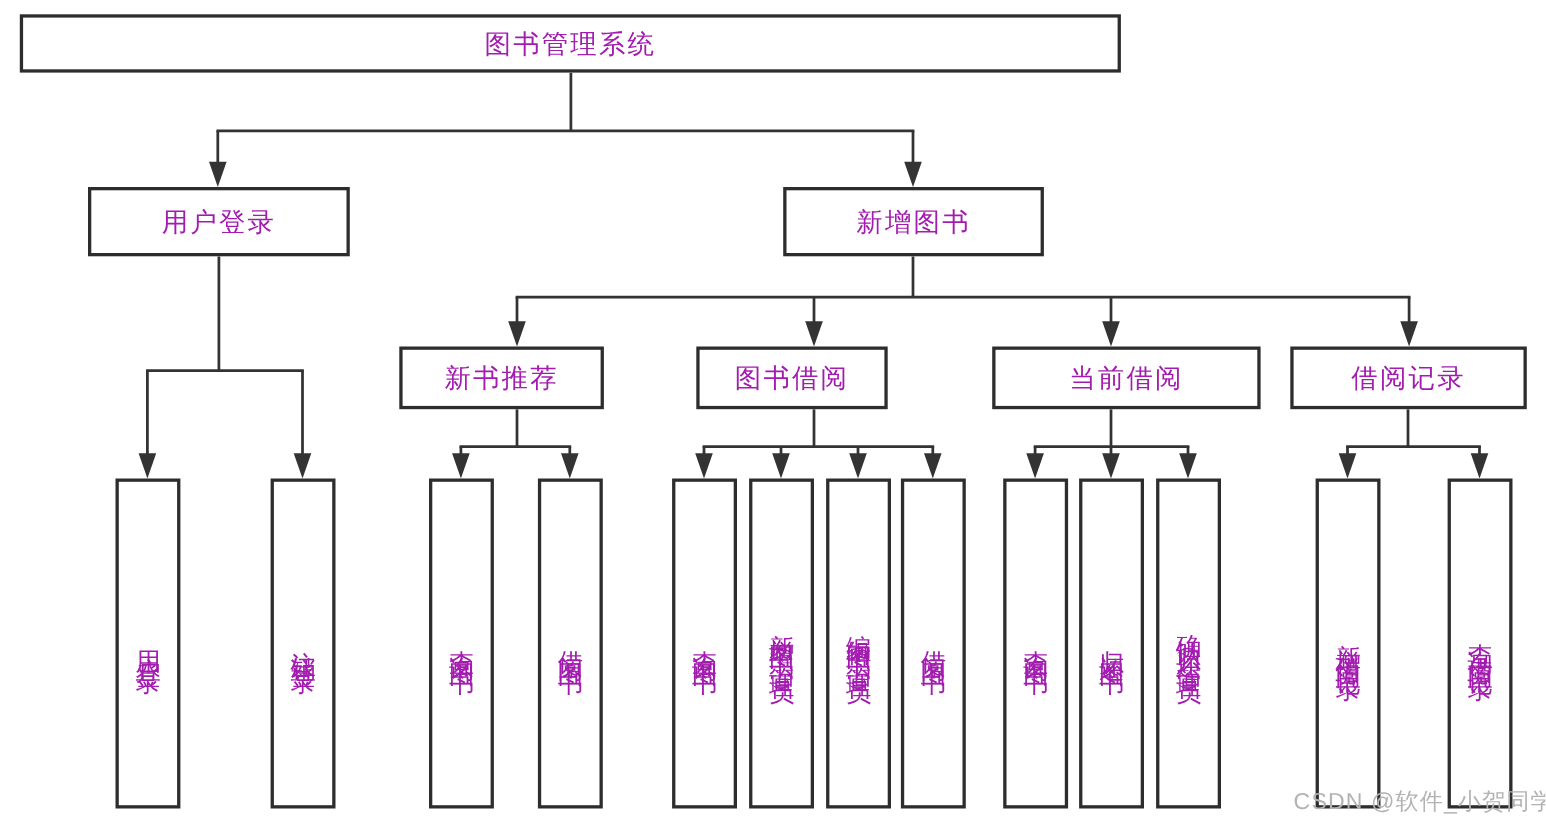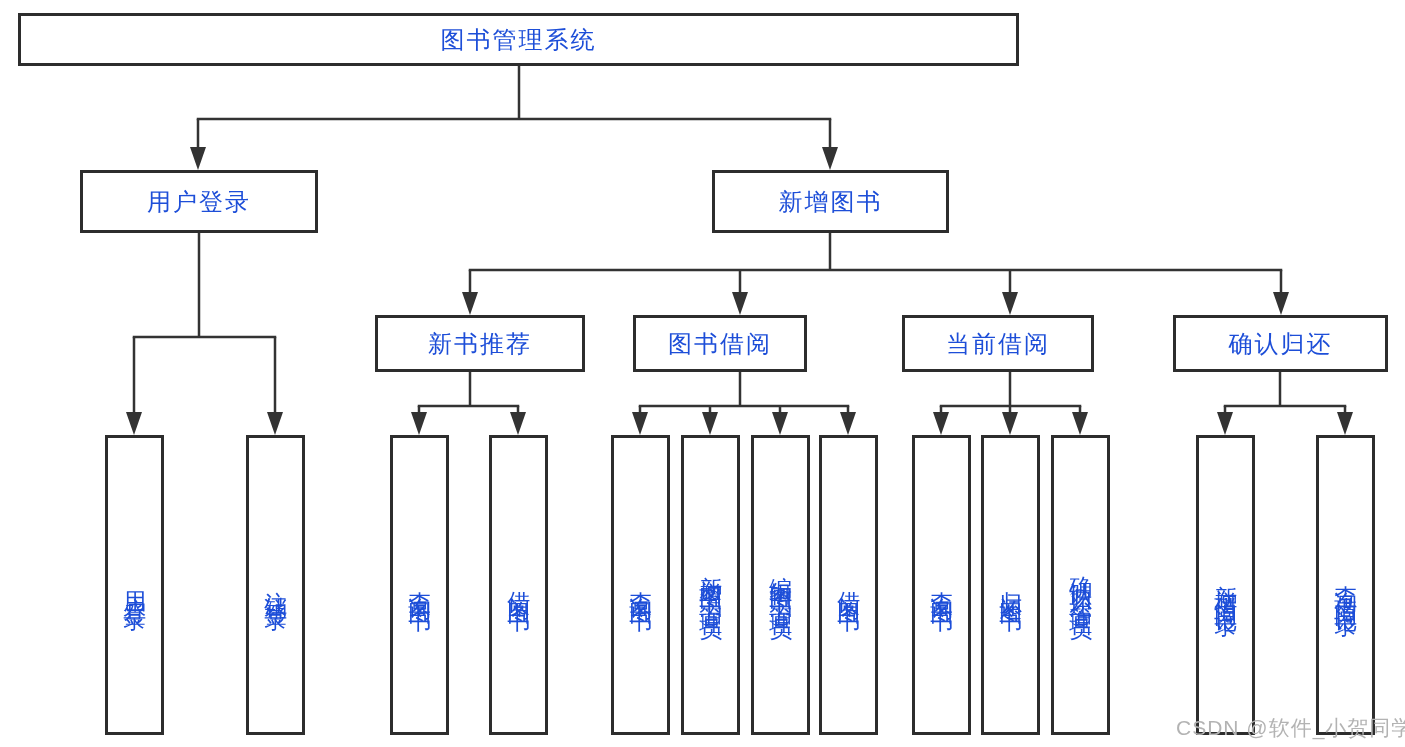"图书管理系统" .box { color: #1d4ed8 -> #a21caf }
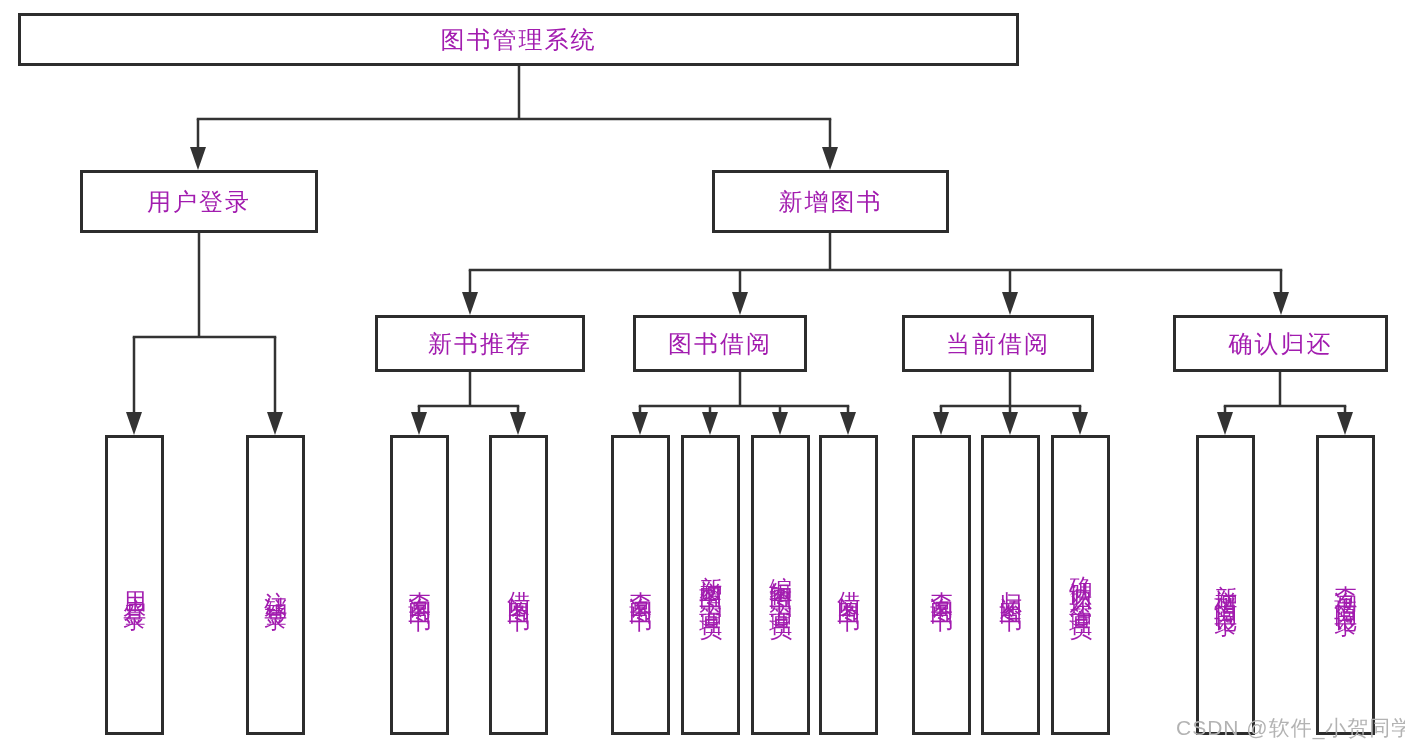"新书推荐" div.box { margin-left: 12px -> none; width: 210px -> 186px }
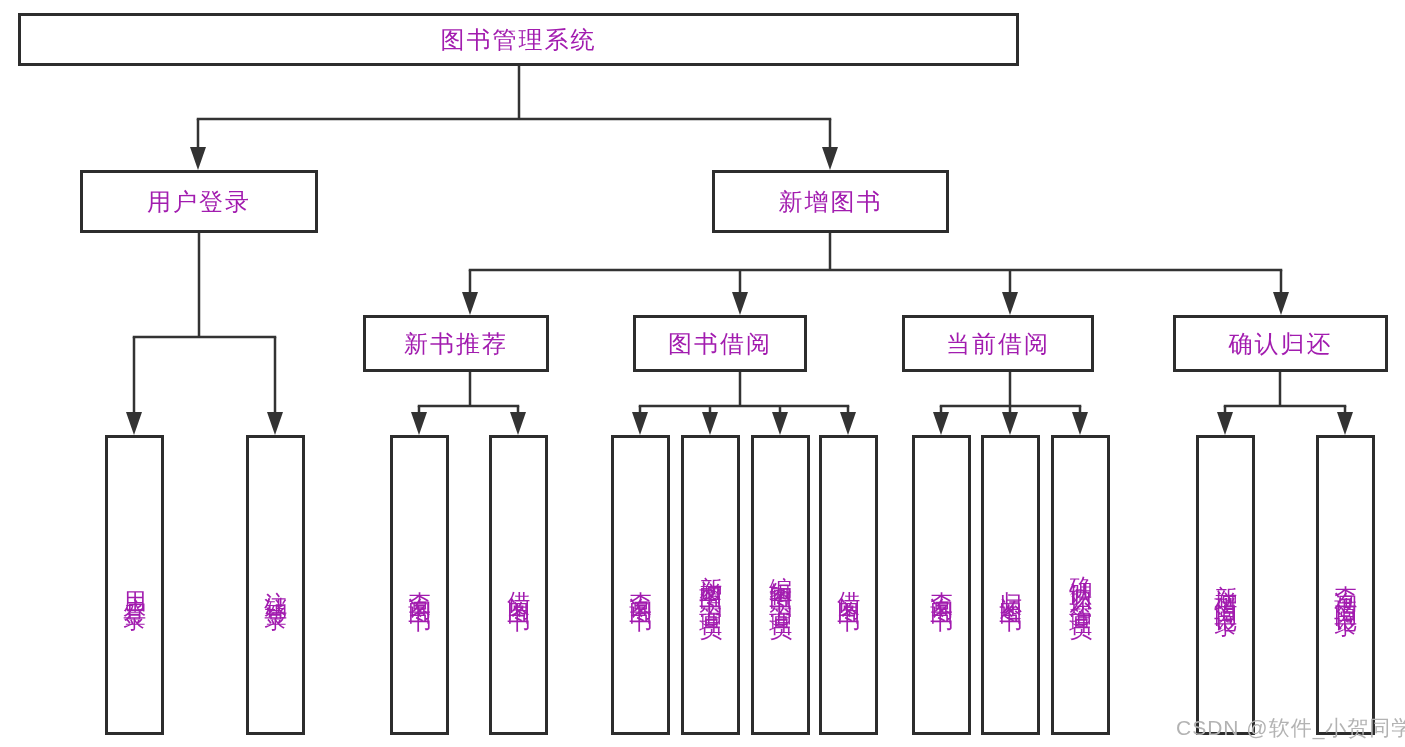"当前借阅" div.box { width: 192px -> 244px }
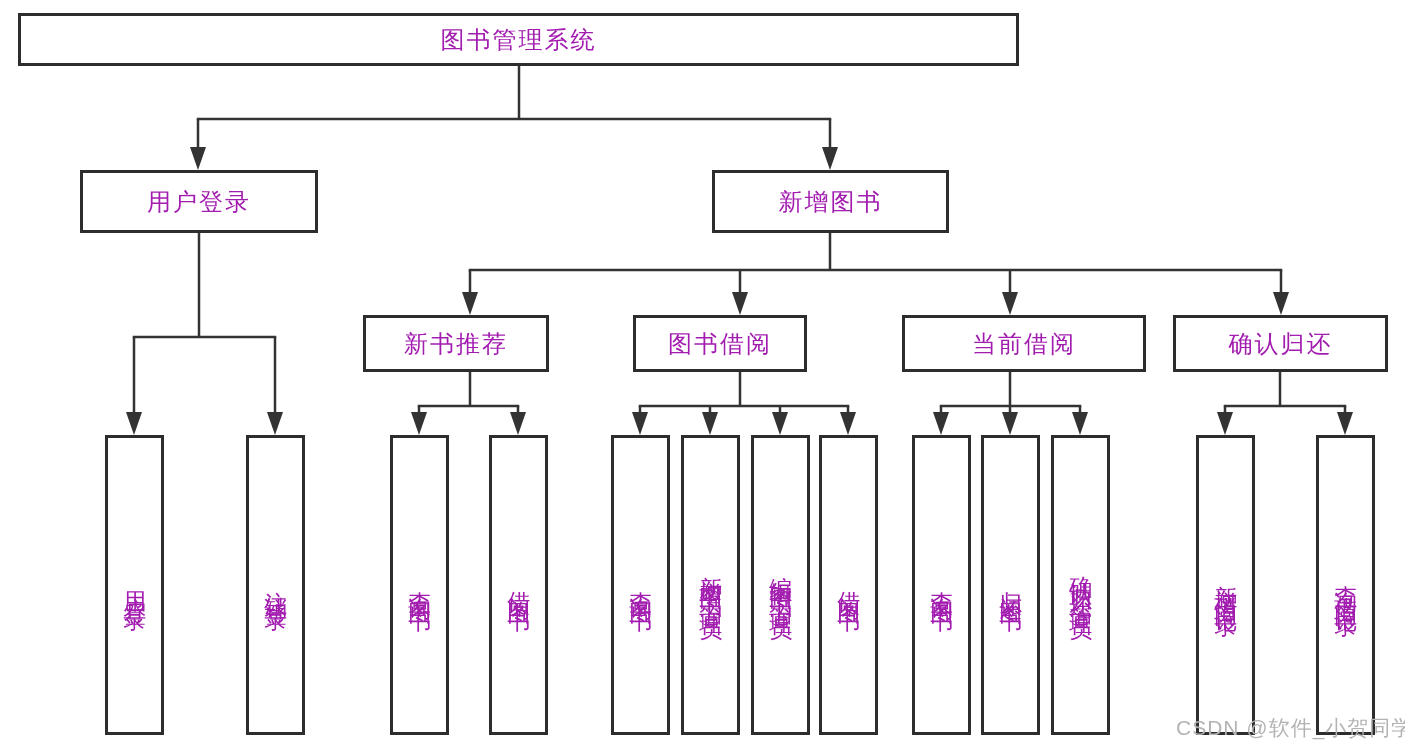"确认归还" span { text: 确认归还 -> 借阅记录 }
